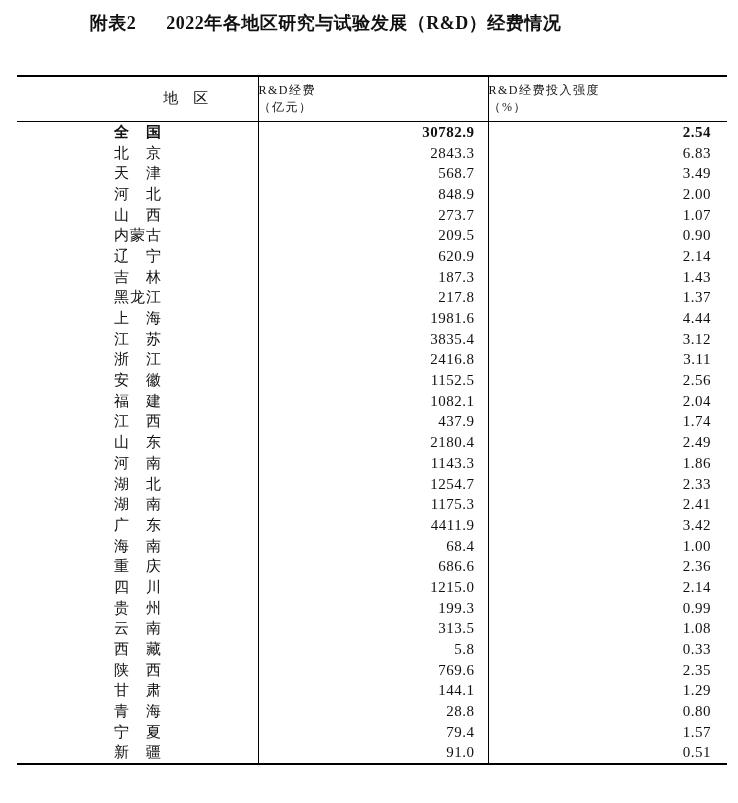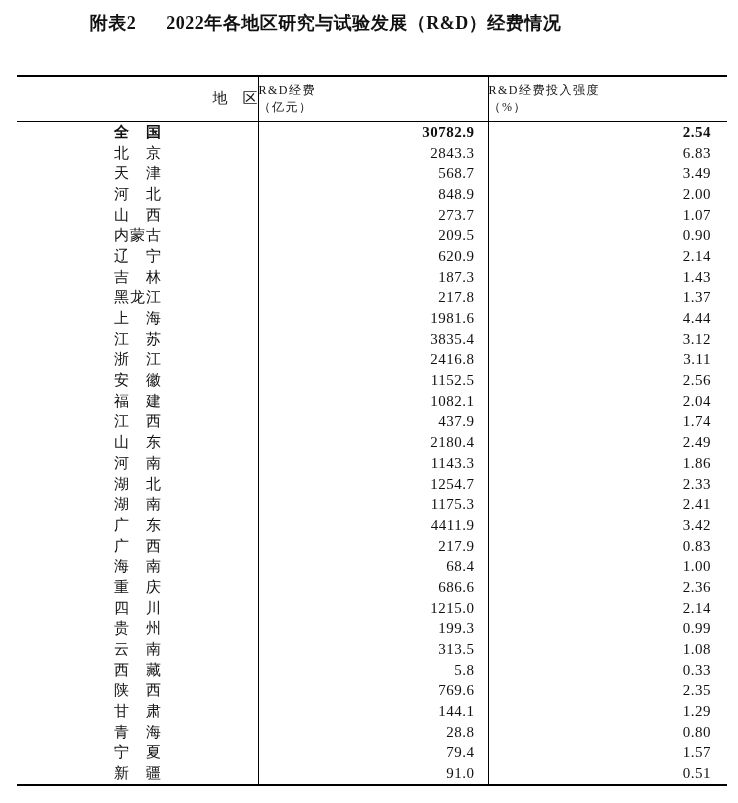"地 区" thead th.col-region { text-align: right -> center }
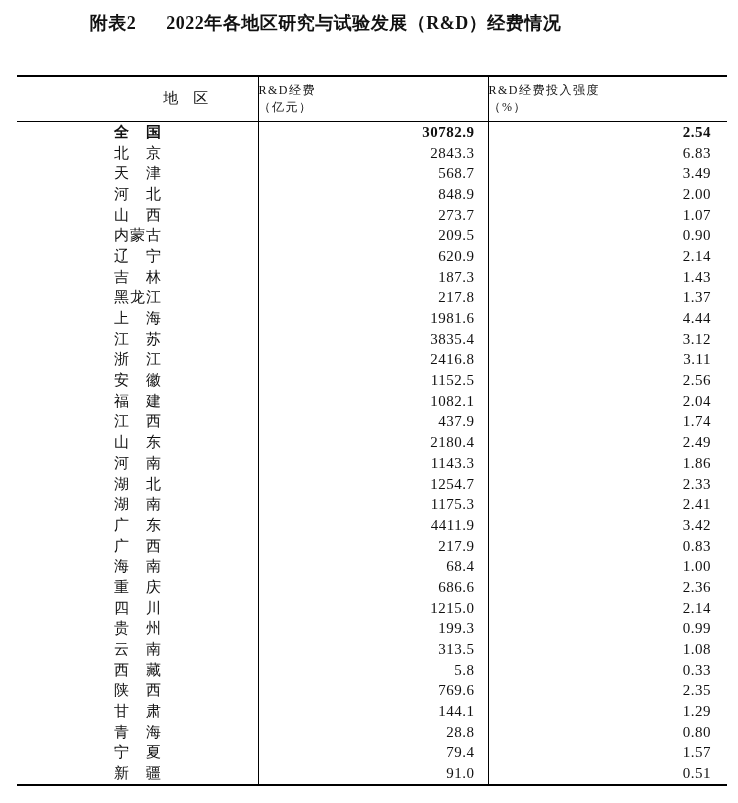"广 西" tr { html: <tr> <td>广 西</td> <td>217.9</td> <td>0.83</td> </tr> -> none }
